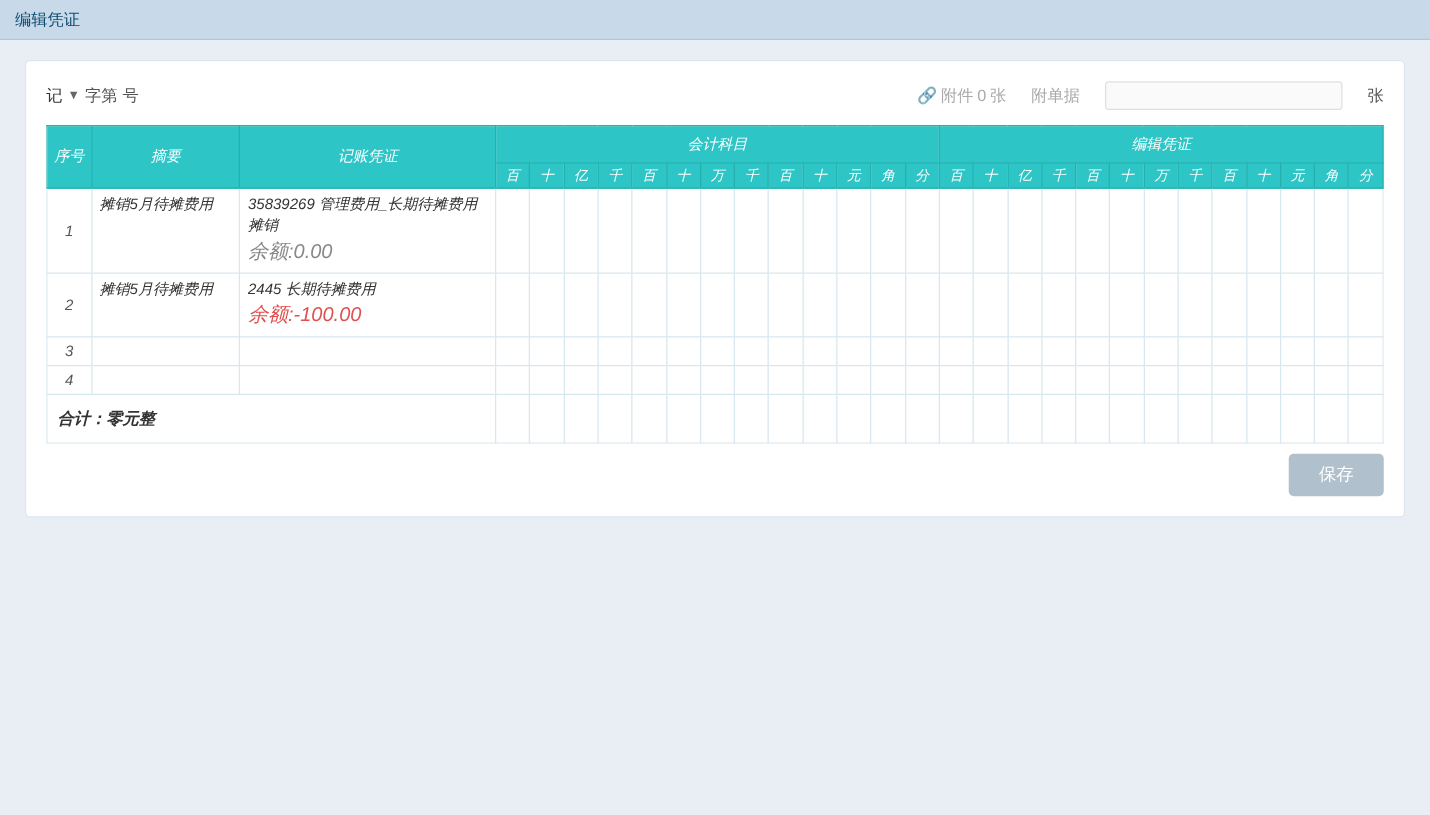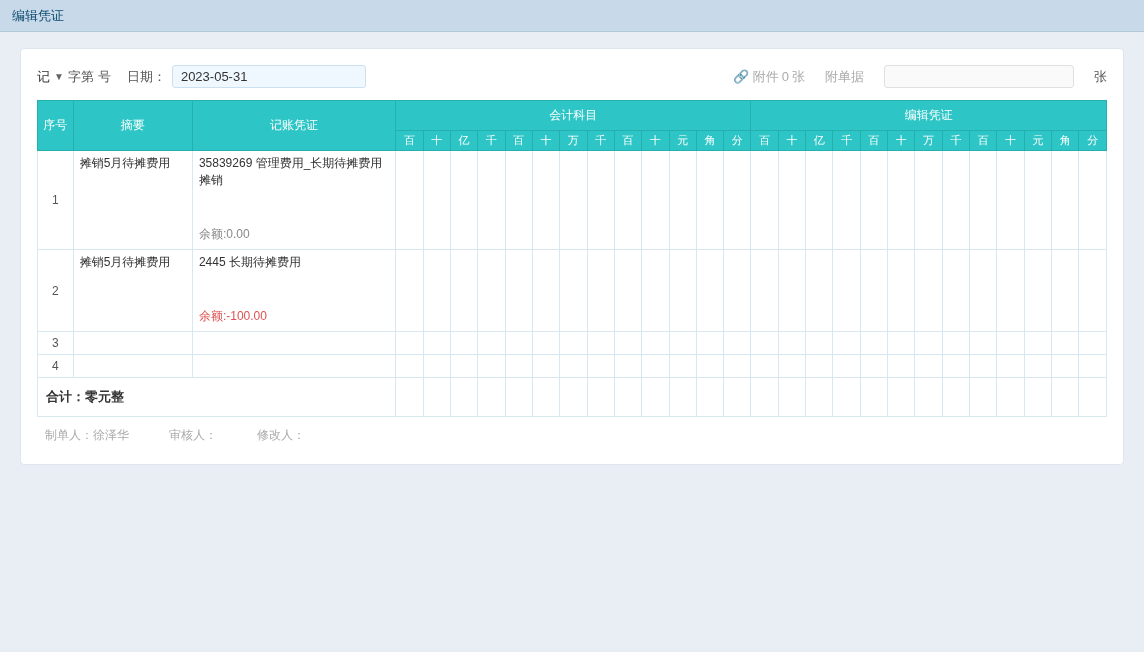"日期：" div { html: <div> <span>日期：</span> <input> </div> -> none }
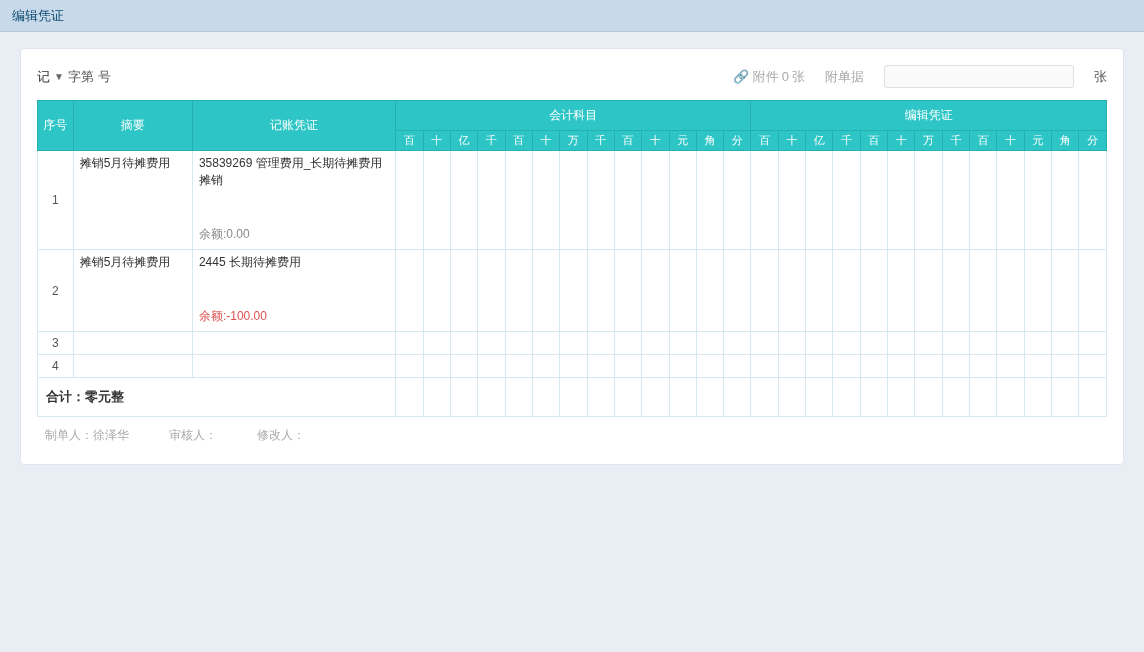"序号" .table-wrapper { font-style: none -> italic }
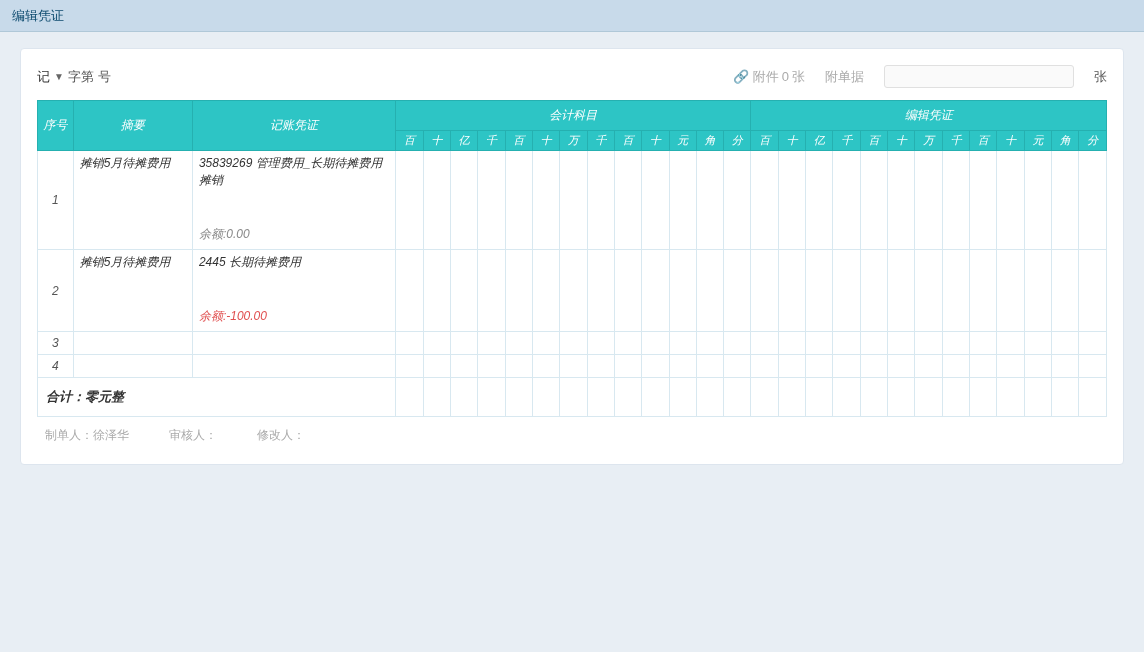"余额:0.00" .balance-row { font-size: 12px -> 16px; margin-top: 35px -> none }
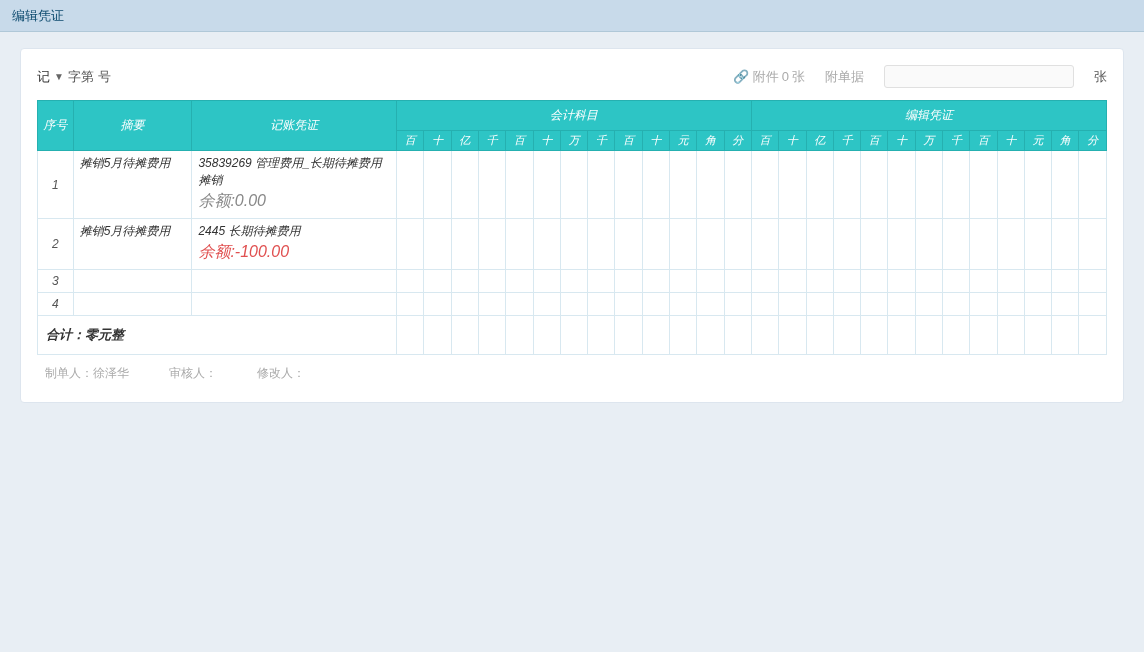"制单人：徐泽华" div.footer-row { html: <div> <span> <span>制单人：</span><span>徐泽华</span> </span> <span> <span>审核人：</span><span></span> </span> <span> <span>修改人：</span><span></span> </span> </div> -> none }
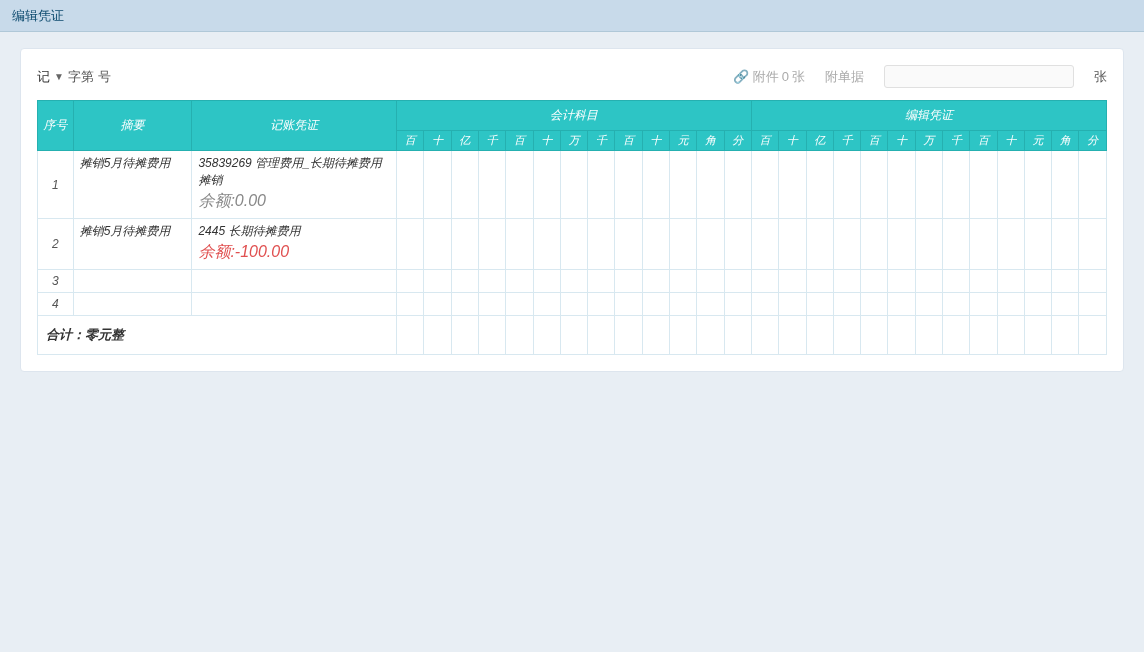"保存" div.footer-actions { html: none -> <div> <button>保存</button> </div> }
